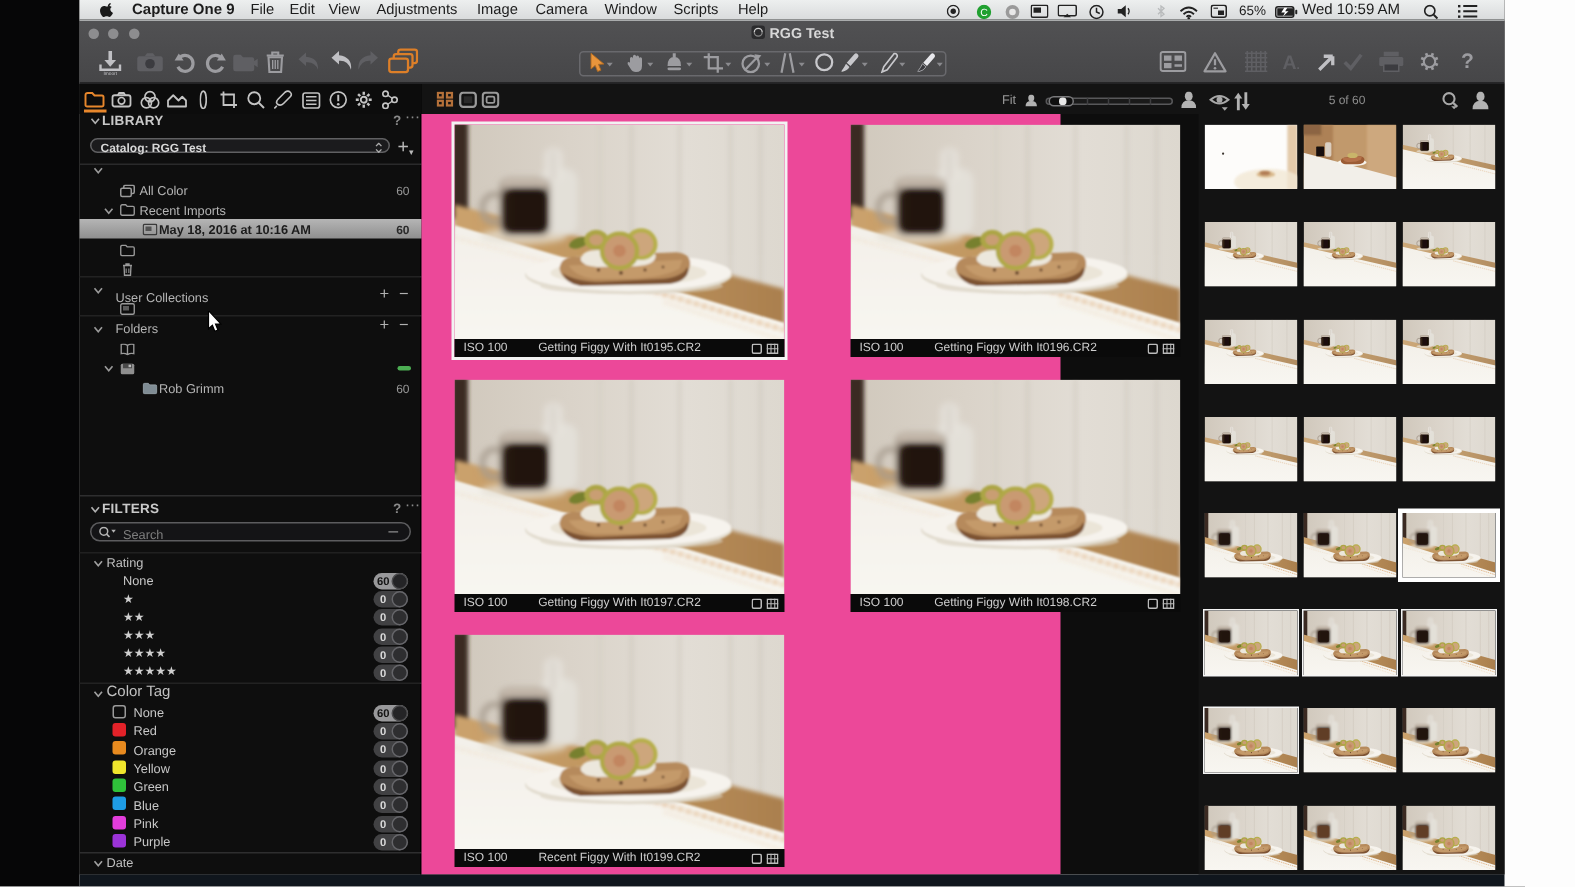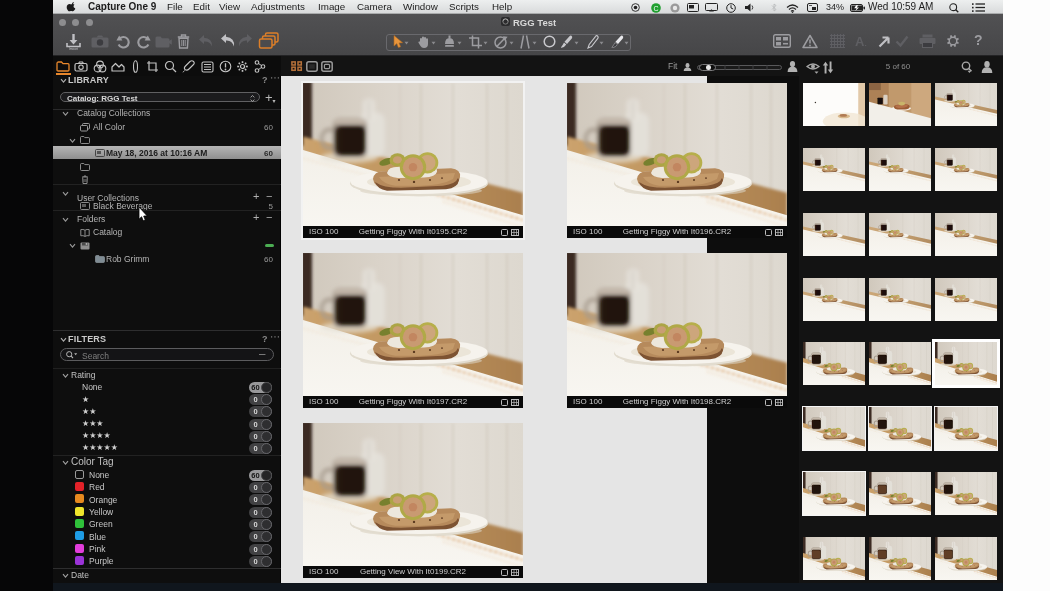"34%" span.mi { text: 34% -> 65% }
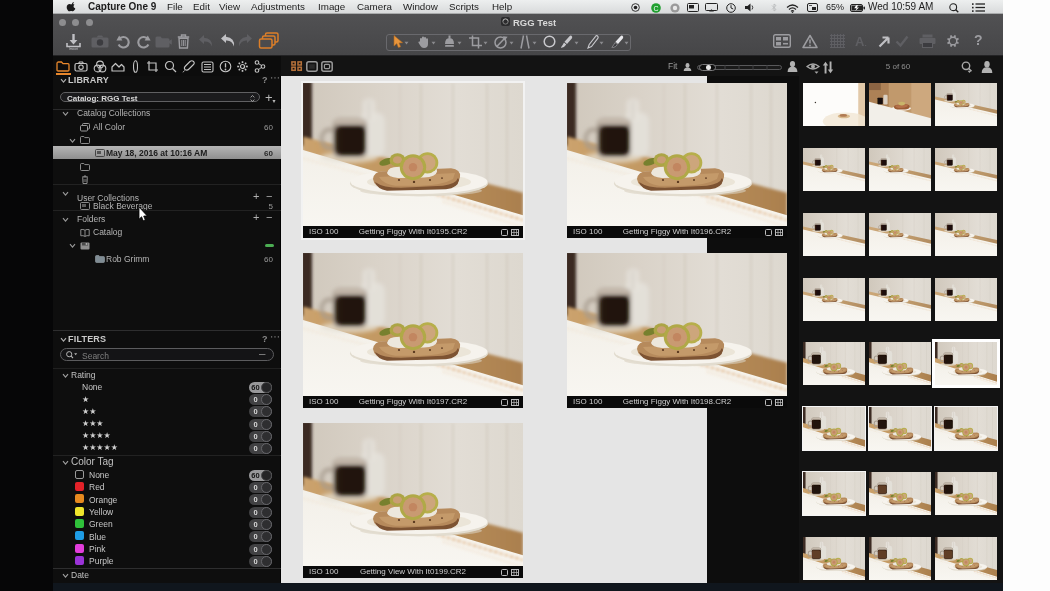"Catalog Collections" div.trow { html: <div> <span>Catalog Collections</span> </div> -> none }
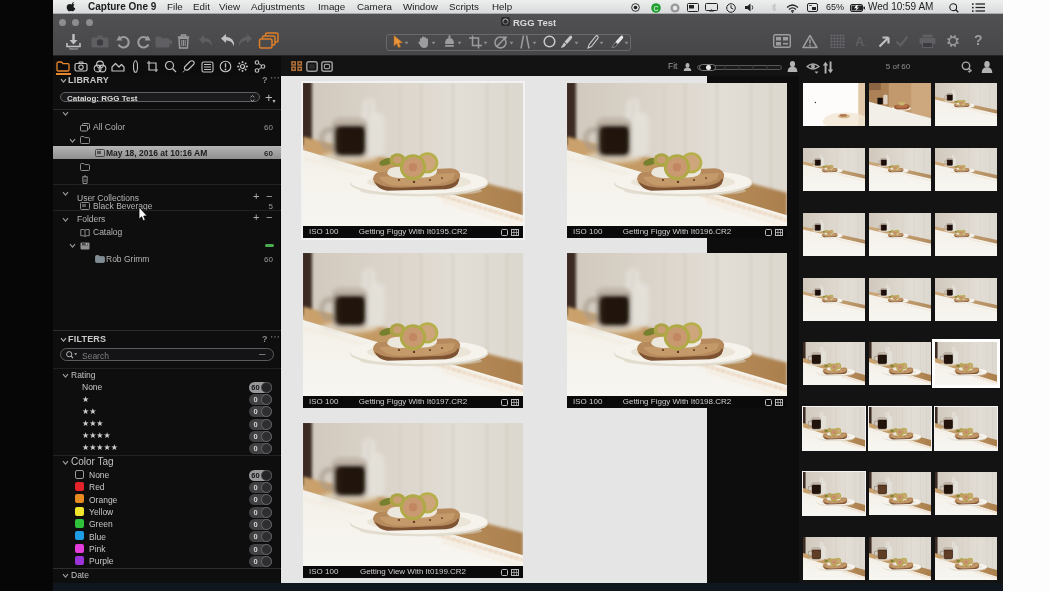"Recent Imports" div.trow { html: none -> <div> <span>Recent Imports</span> </div> }
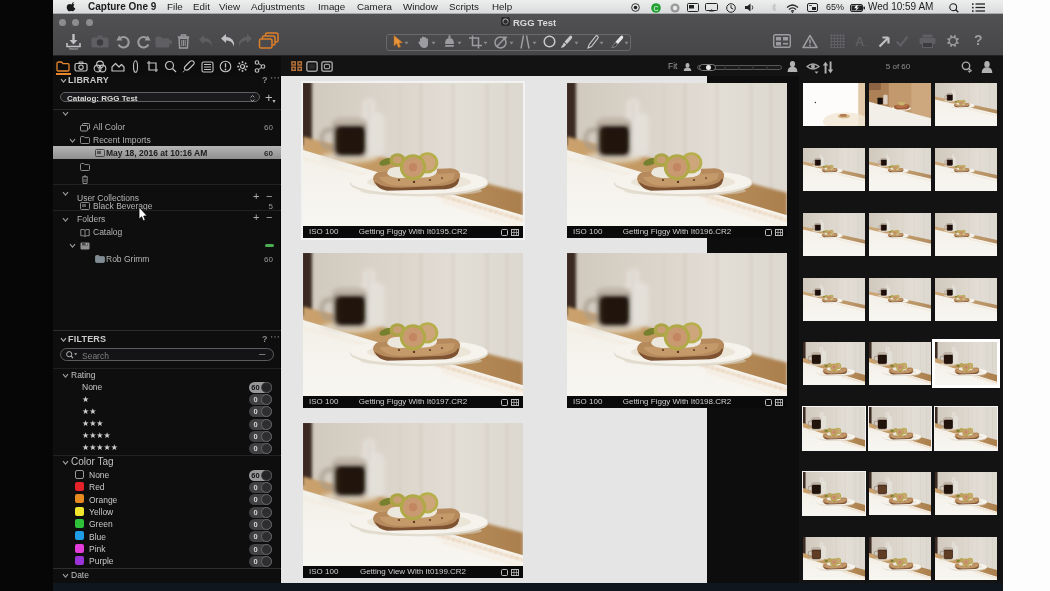"Black Beverage" div.trow { html: <div> <span>Black Beverage</span> <span>5</span> </div> -> none }
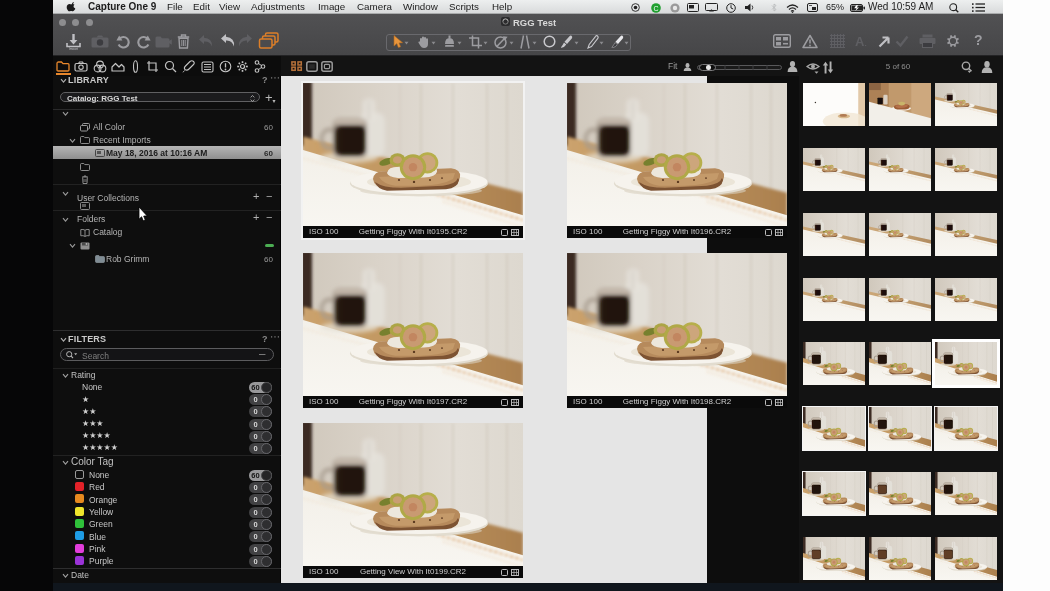"Catalog" div.trow { html: <div> <span>Catalog</span> </div> -> none }
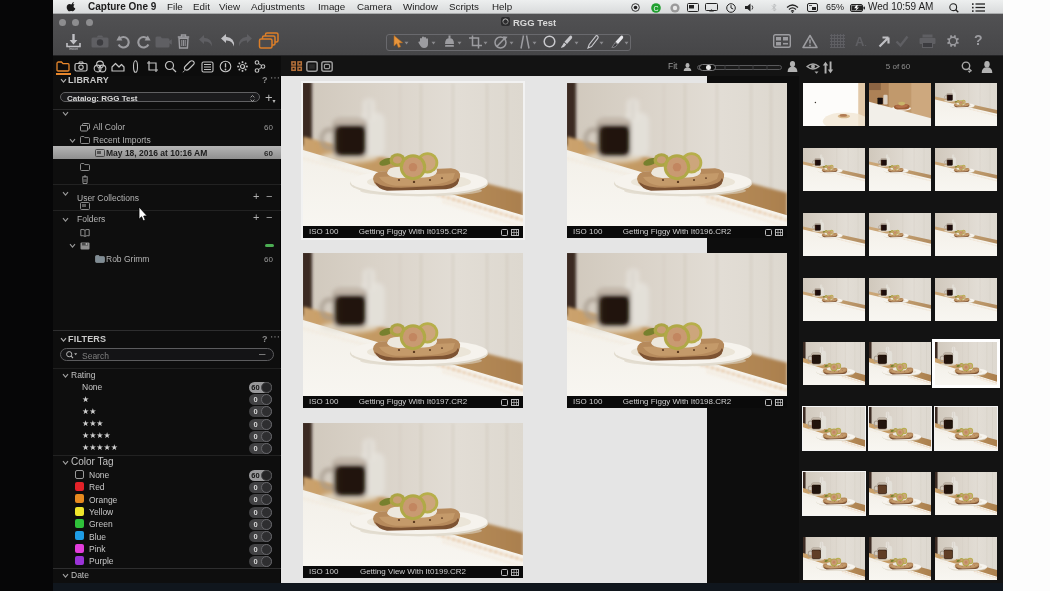"ISO 100" #browser { background: #e5e5e5 -> #ec4899 }
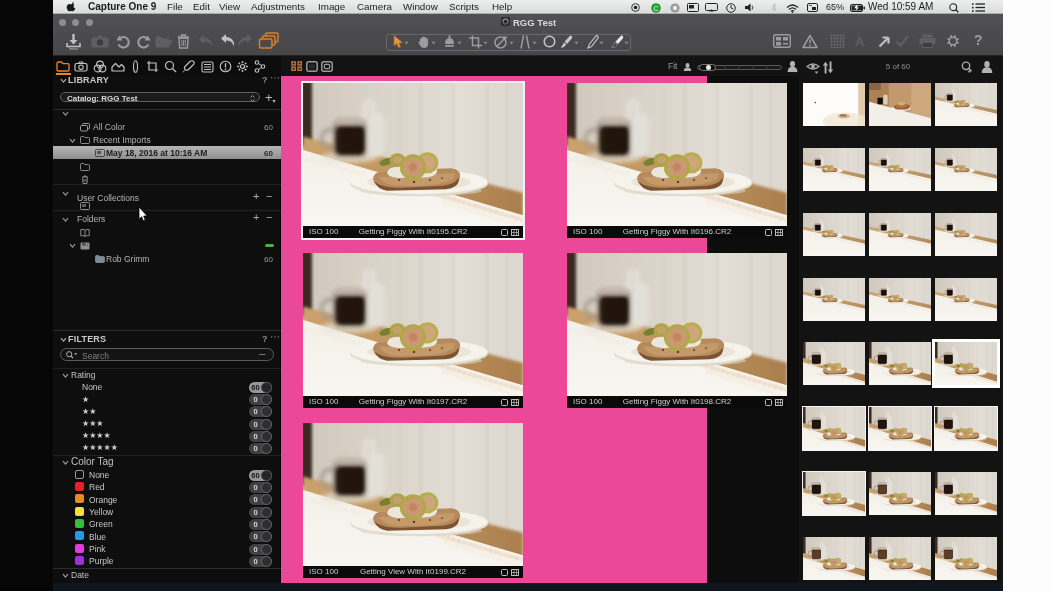"Getting View With It0199.CR2" span { text: Getting View -> Recent Figgy }
